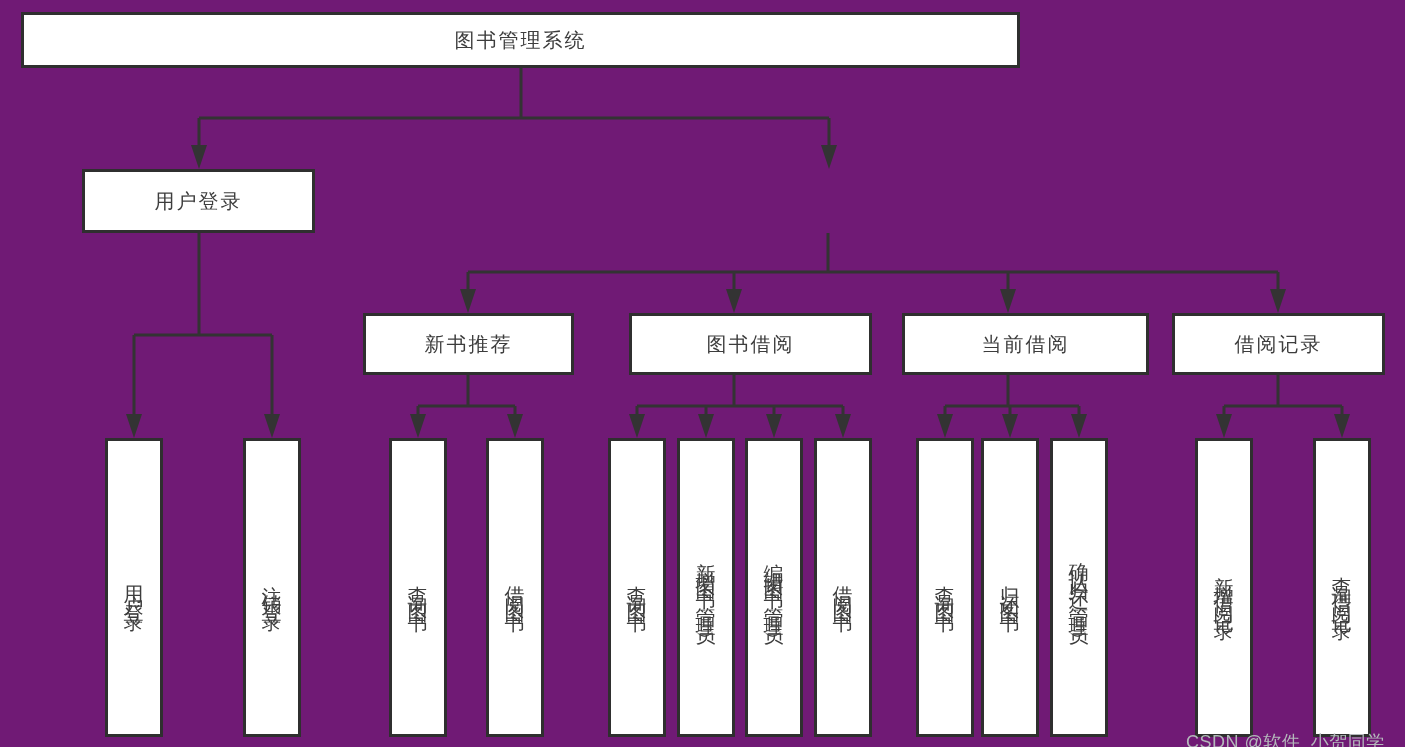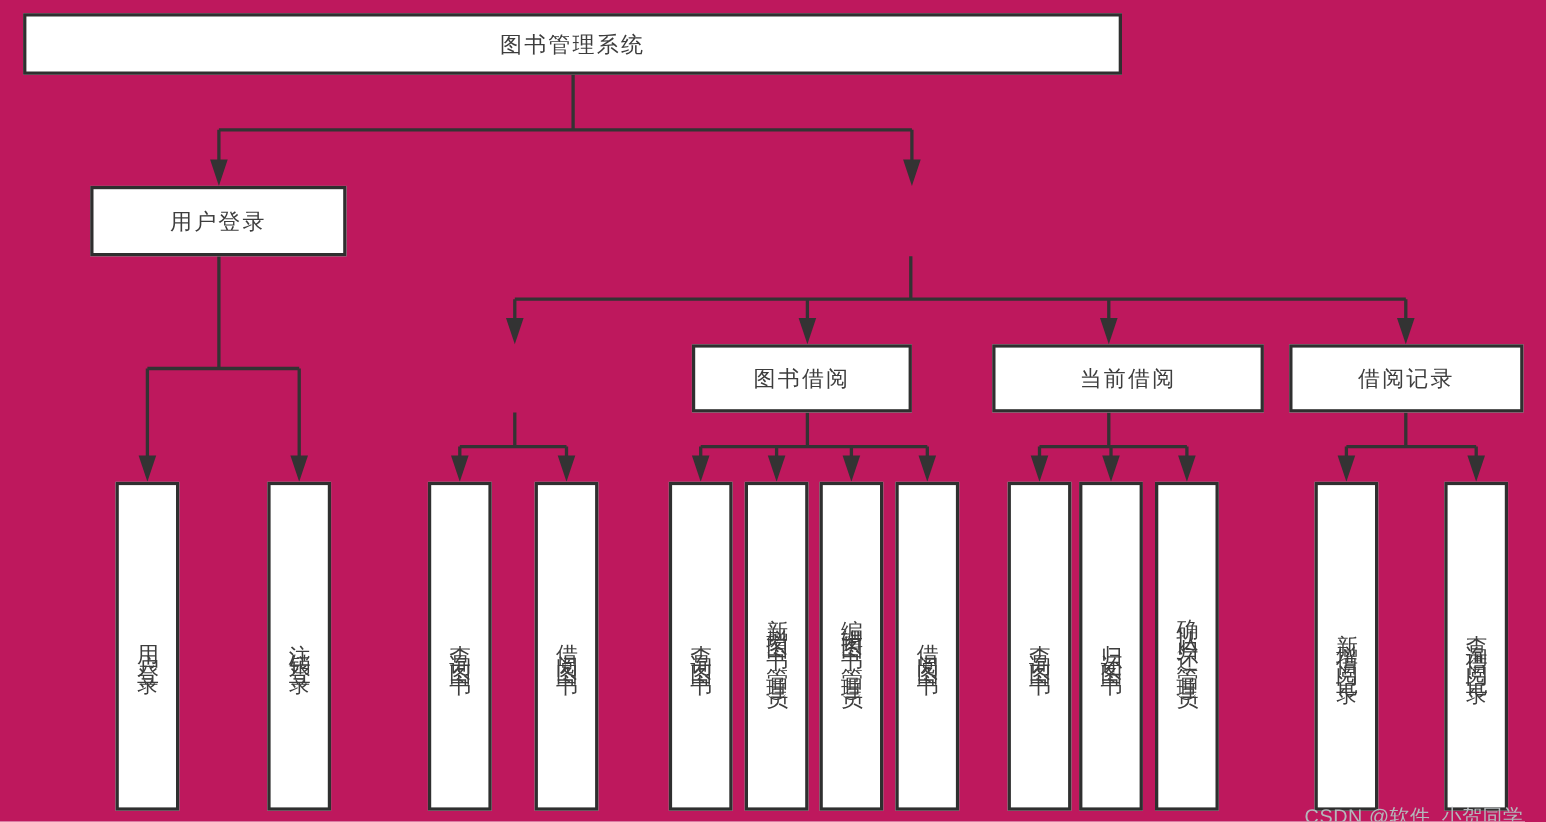"图书管理系统" .canvas { background: #be185d -> #701a75 }
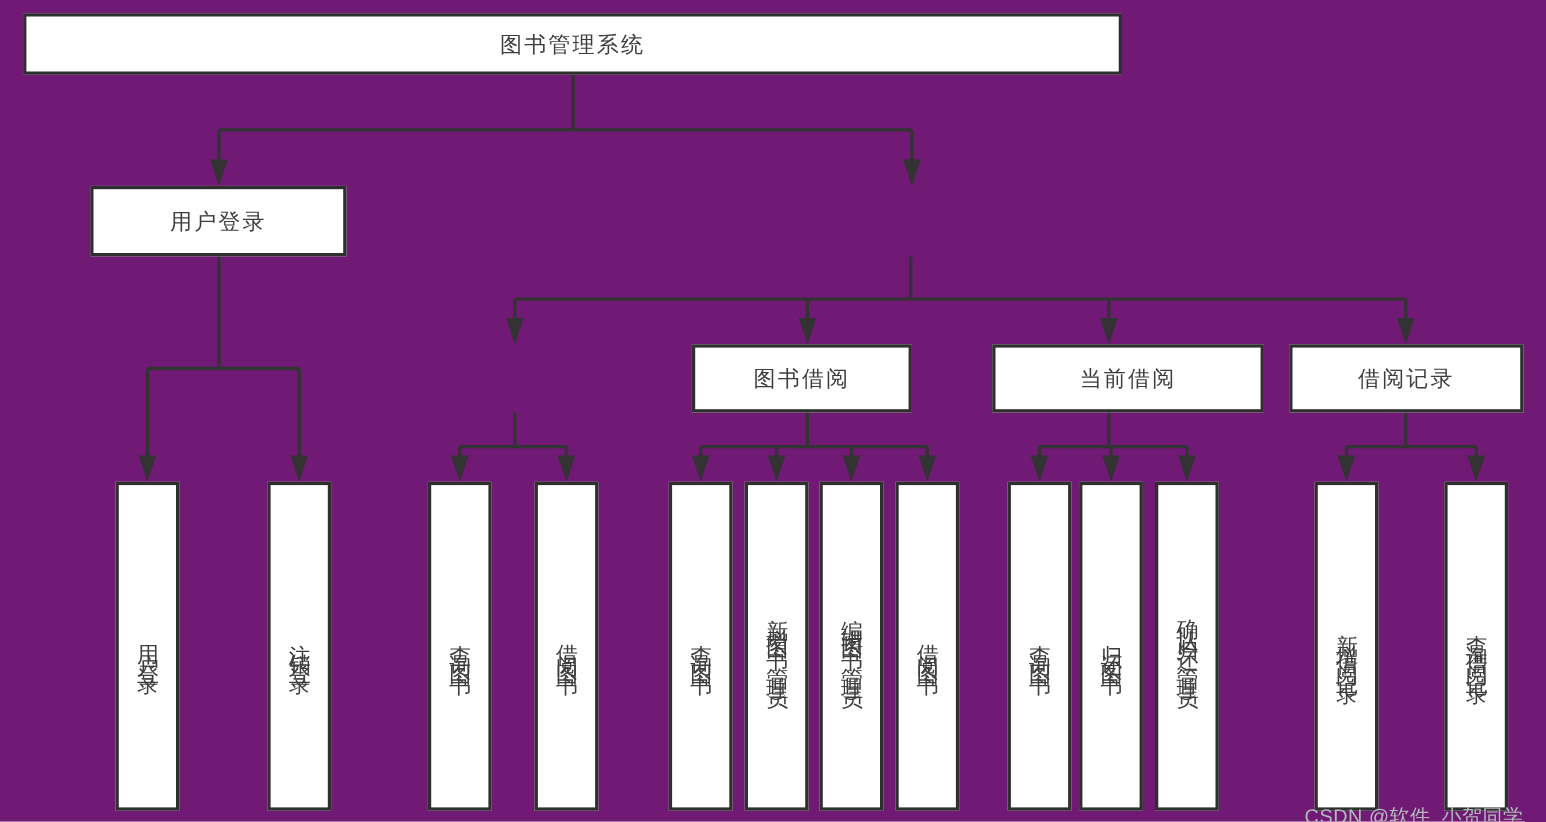"新书推荐" div.box { html: none -> <div> <span>新书推荐</span> </div> }
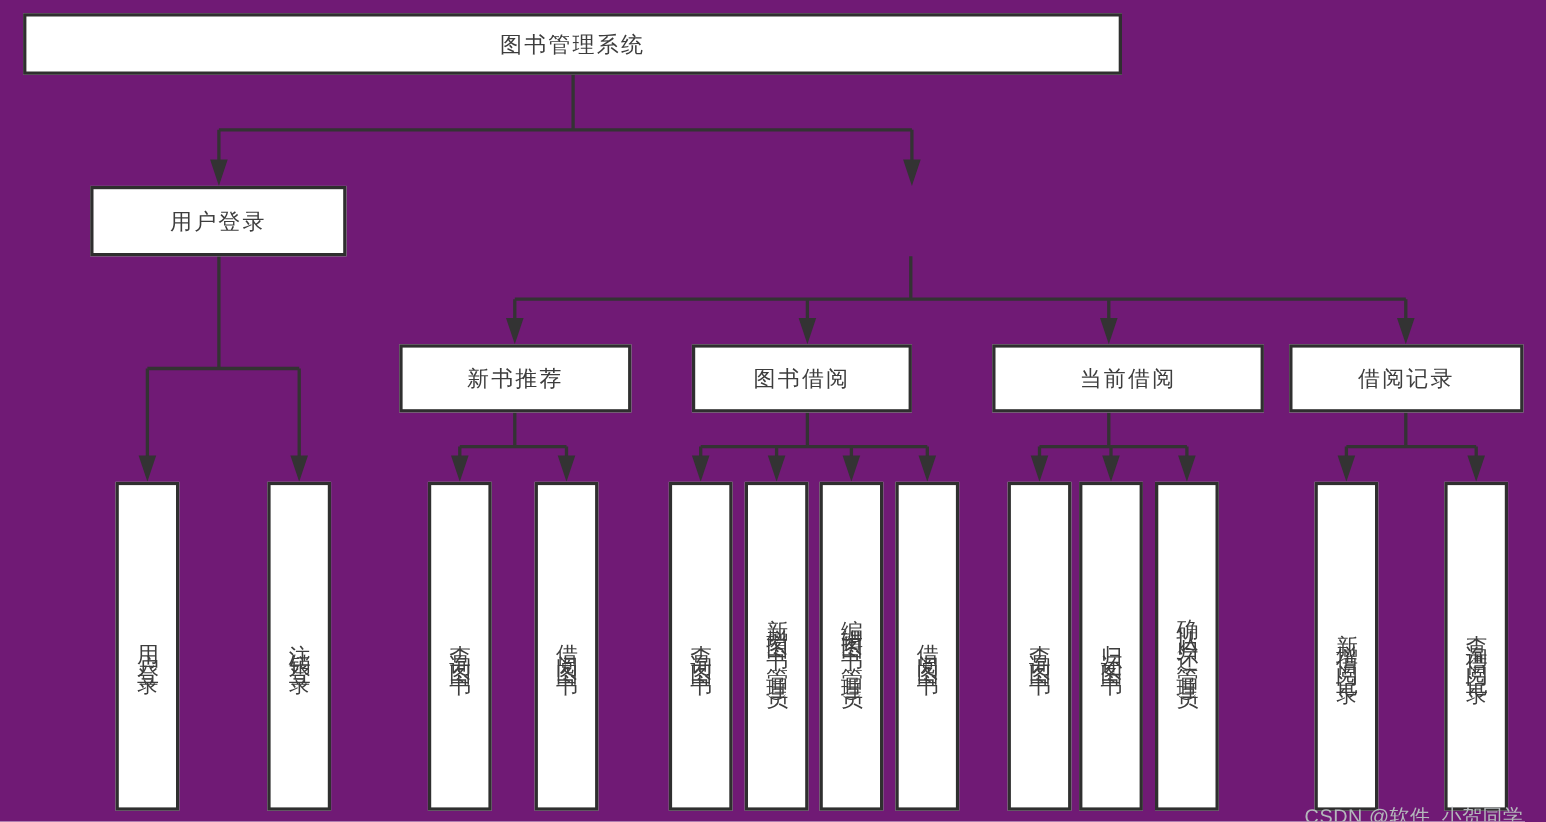"图书借阅" div.box { width: 200px -> 243px }
